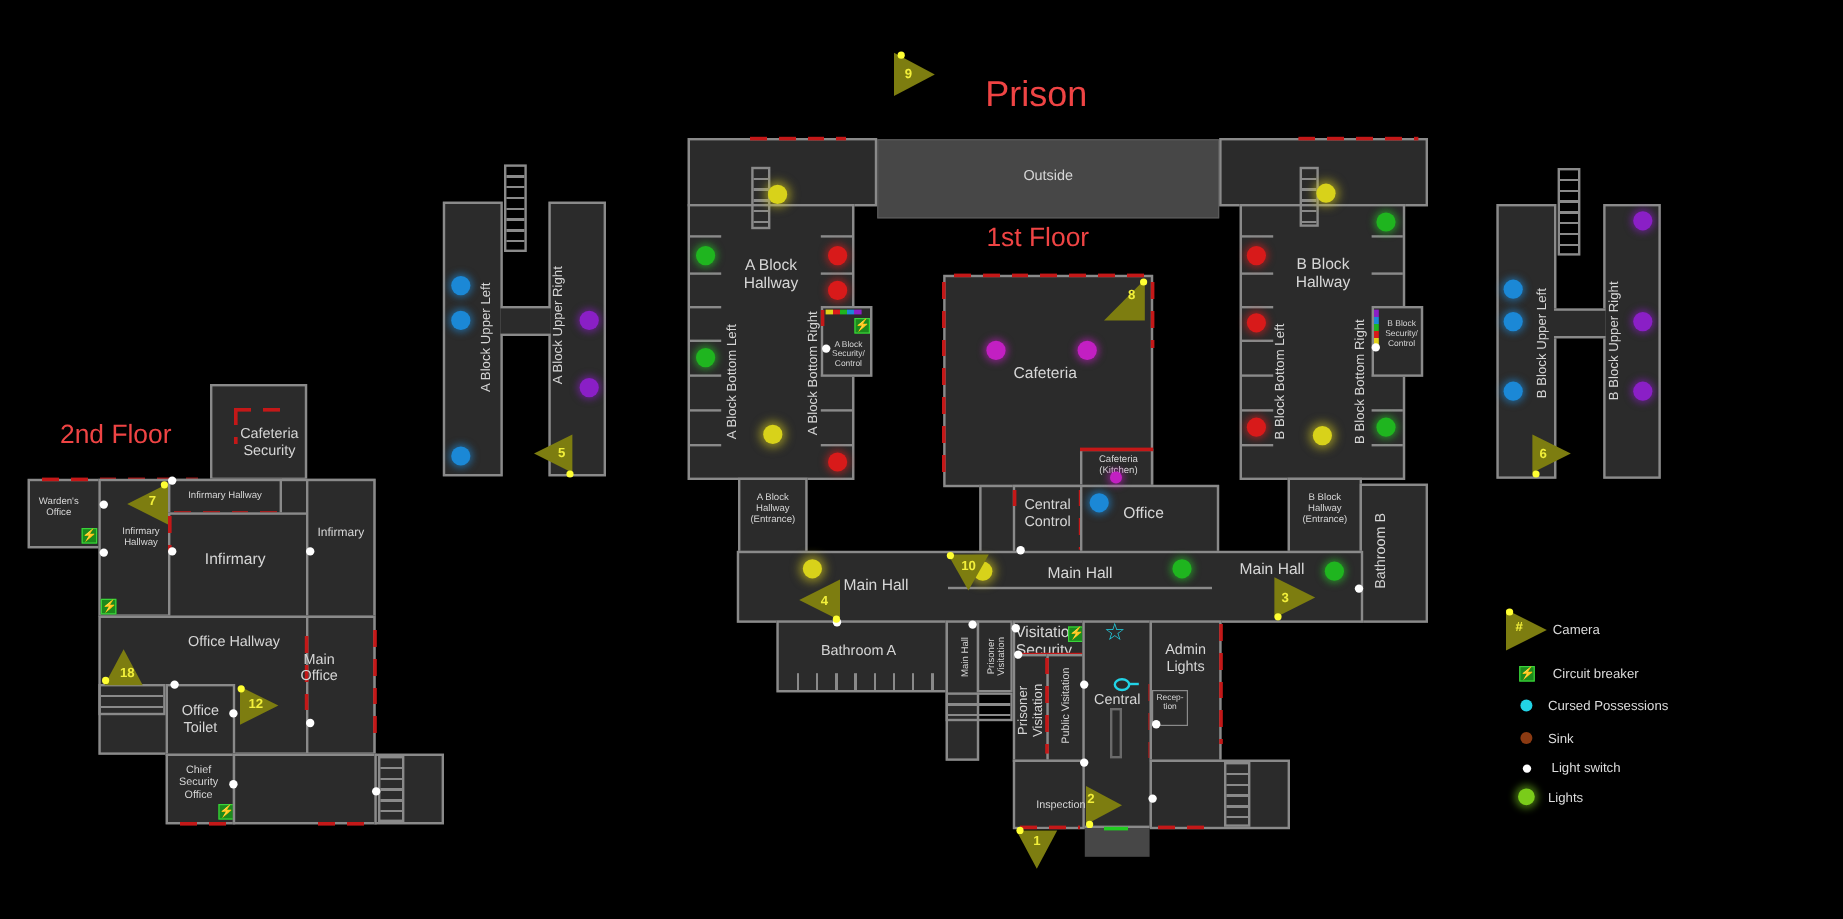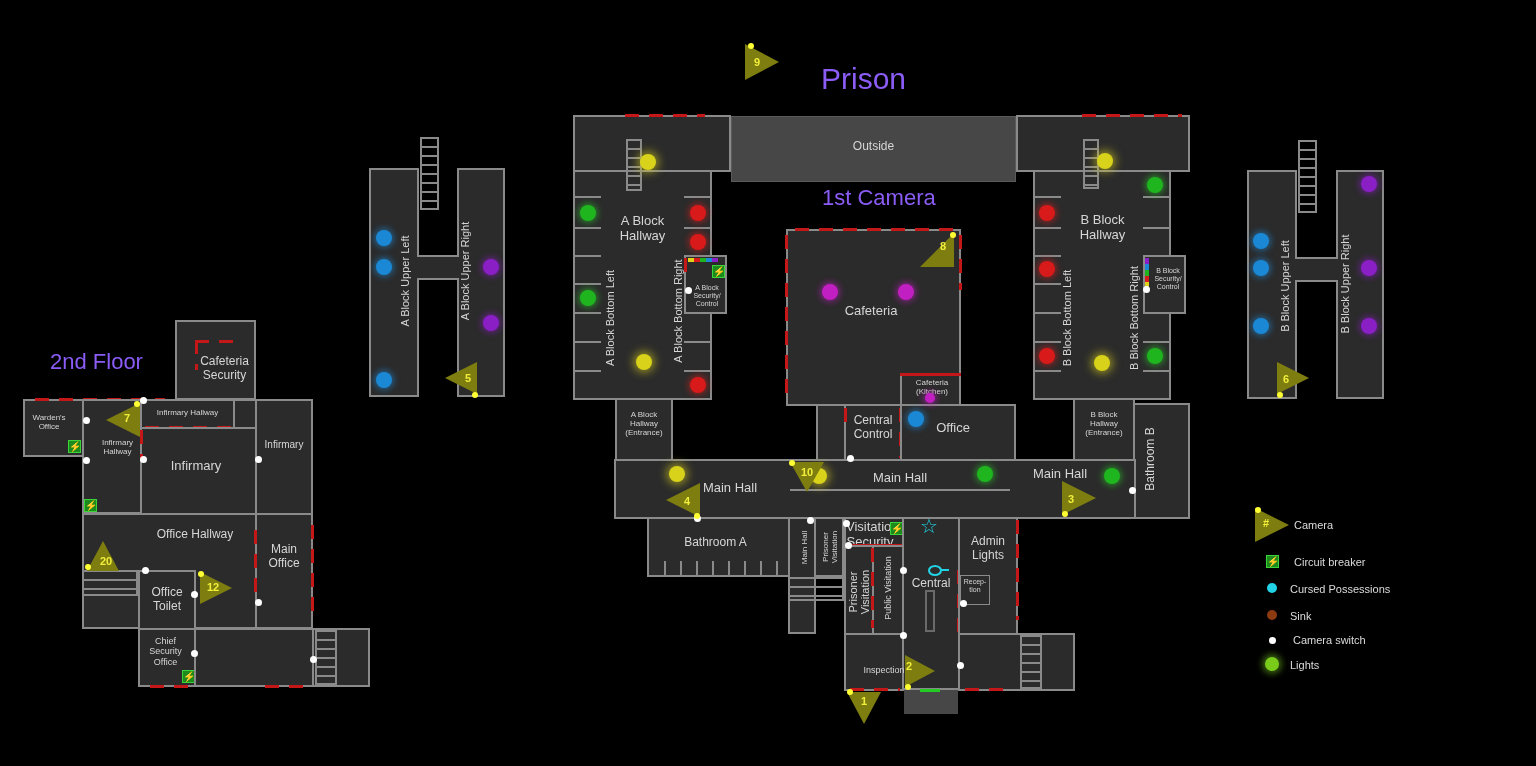"Prison" .title { color: #8b5cf6 -> #ef4444 }
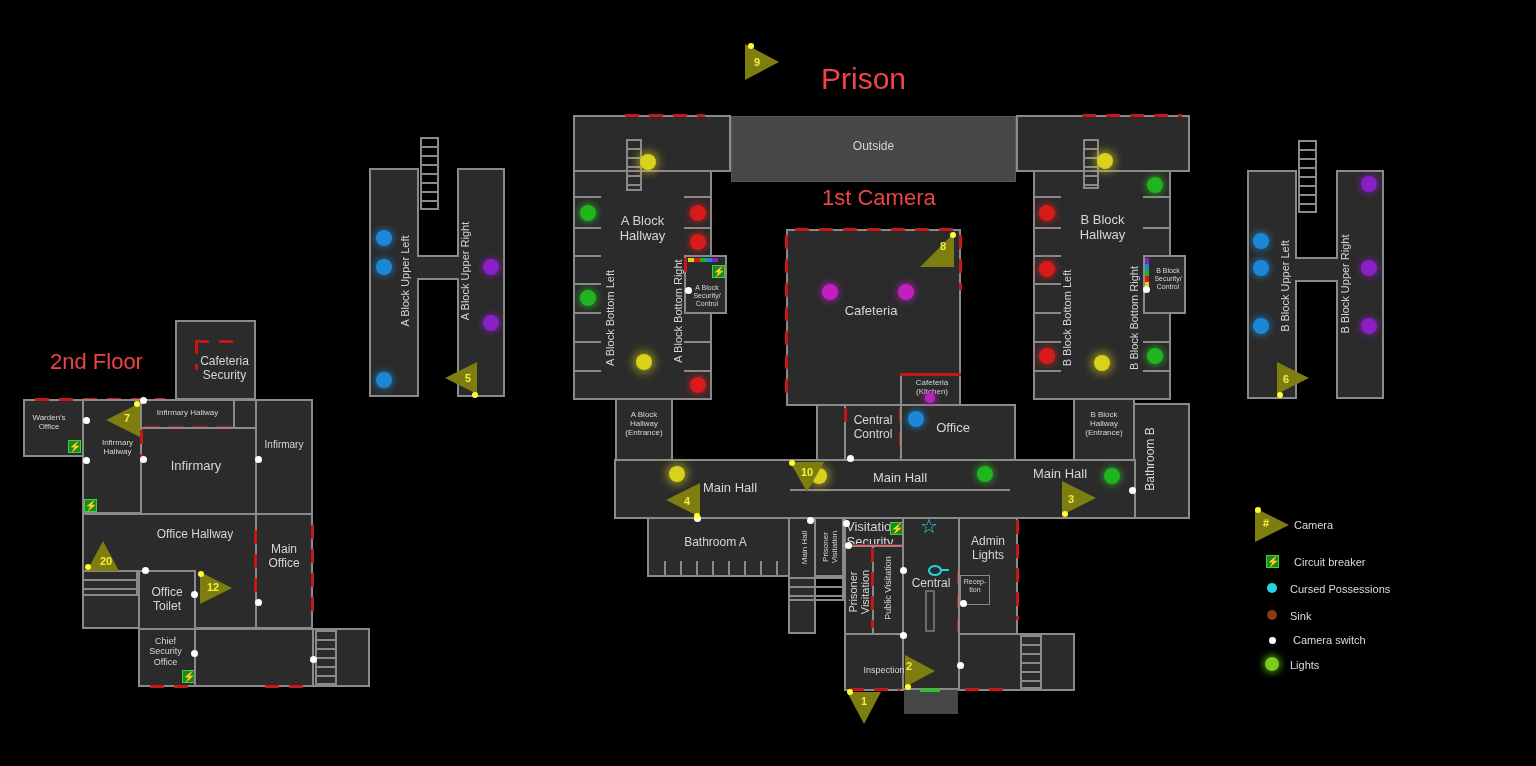"1st Camera" div.title { text: Camera -> Floor }
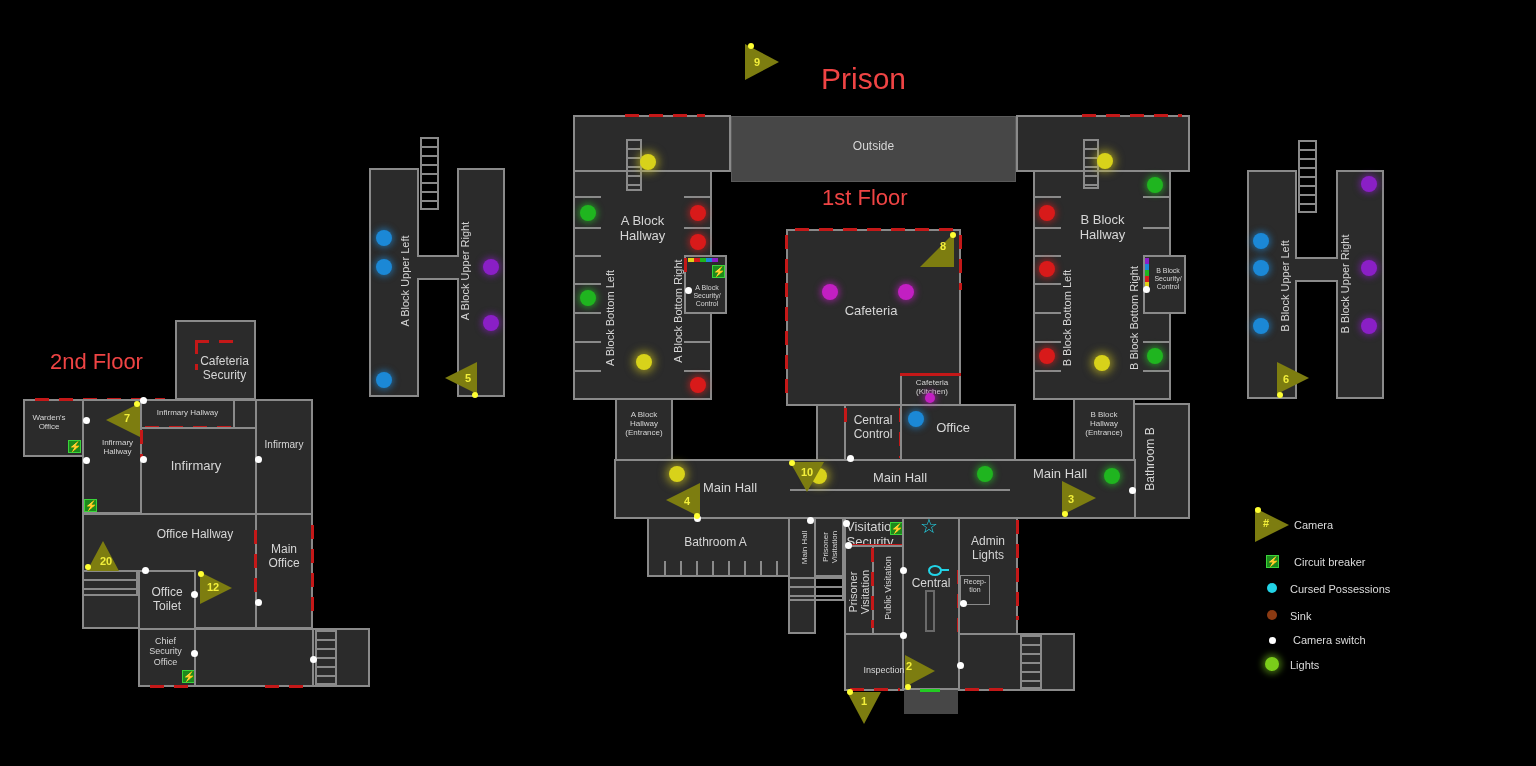"Main" div.lbl { left: 255px -> 237px }
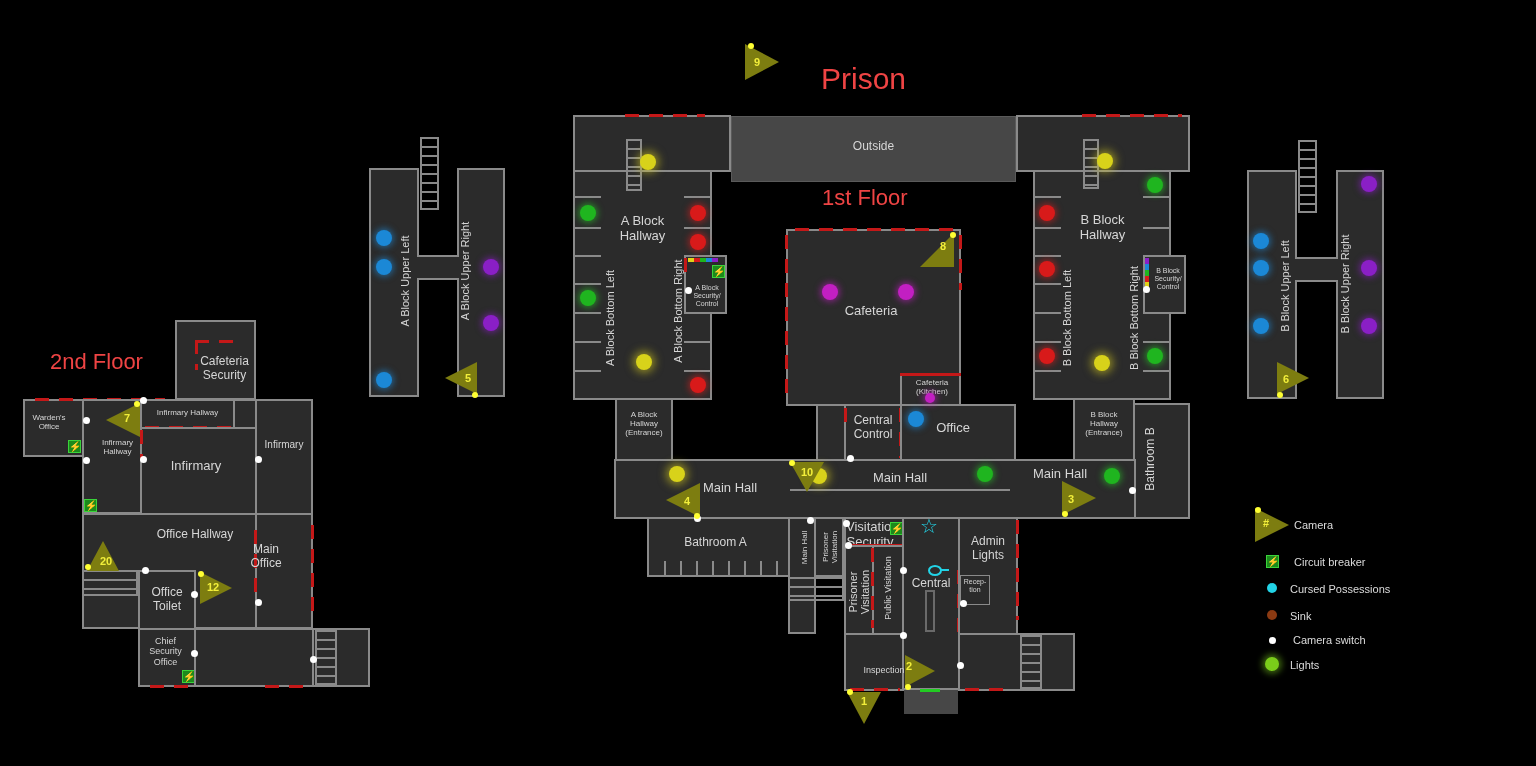"20" div.cam-num { text: 20 -> 18 }
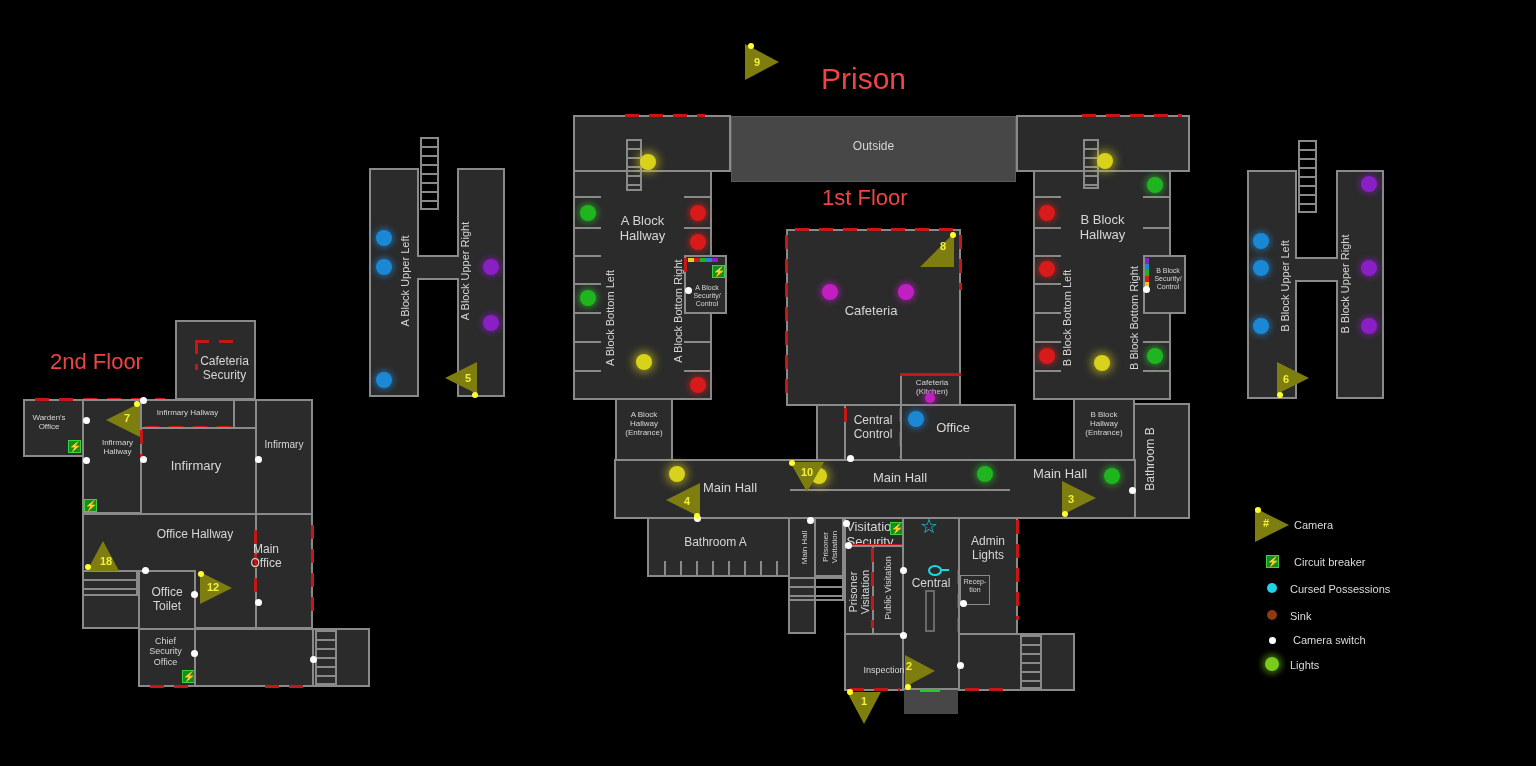"Camera switch" div.legend-item { text: Camera -> Light }
